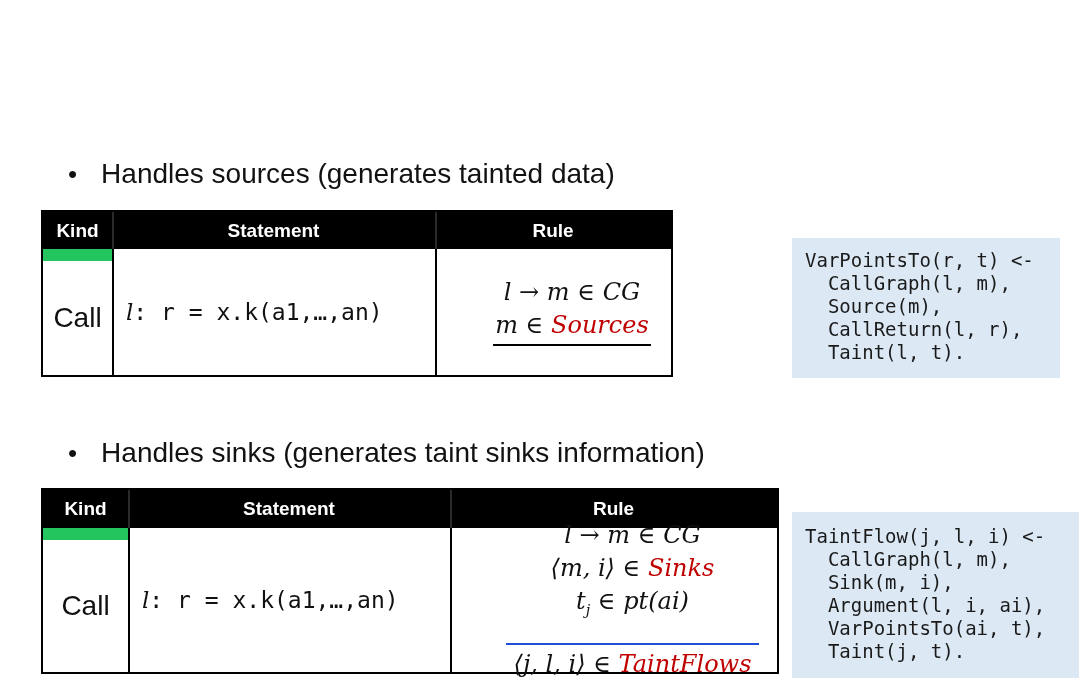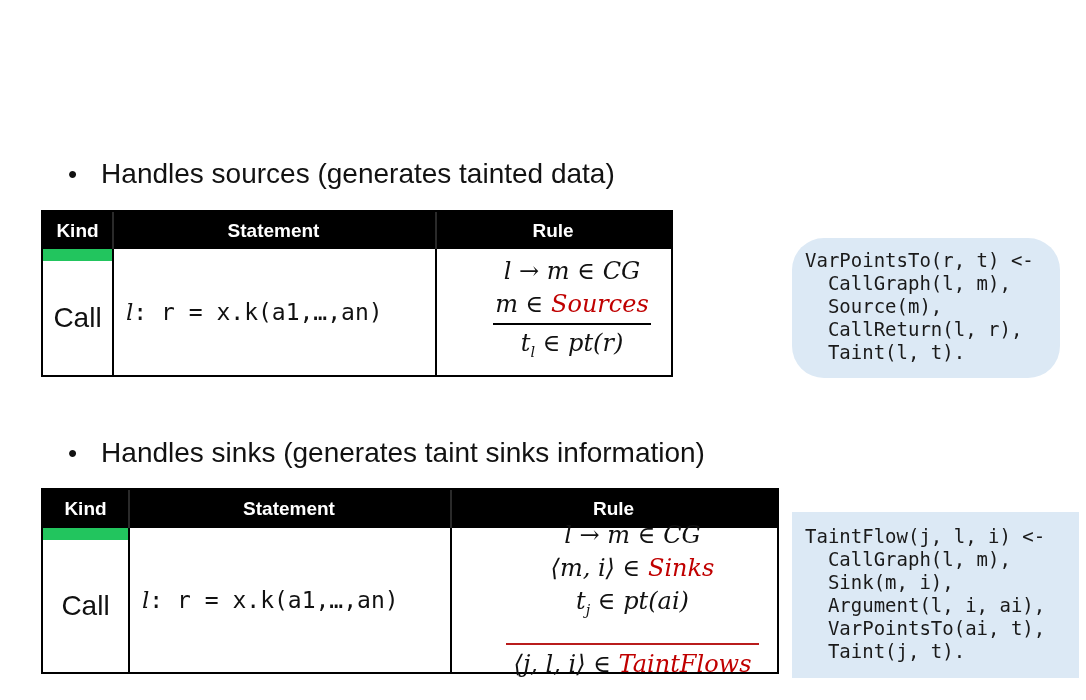"VarPointsTo(r, t) <-" .code-varpointsto { border-radius: 32px -> none }
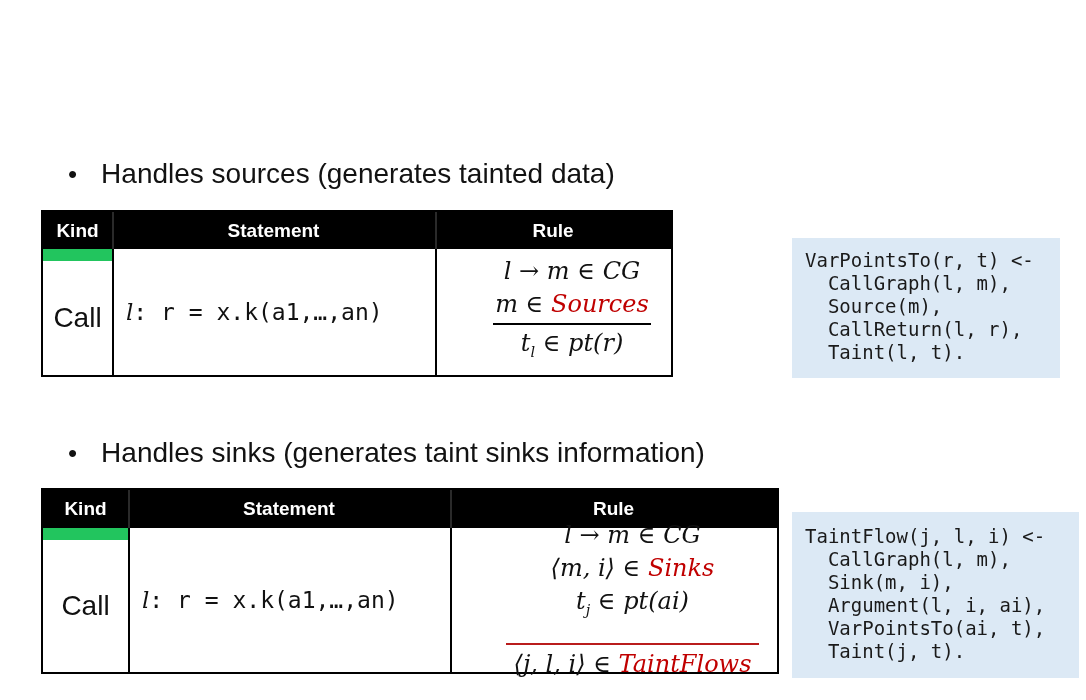"tl ∈ pt(r)" span.math { html: <span><span>t</span><sub>l</sub><span> ∈ pt(r)</span></span> -> none }
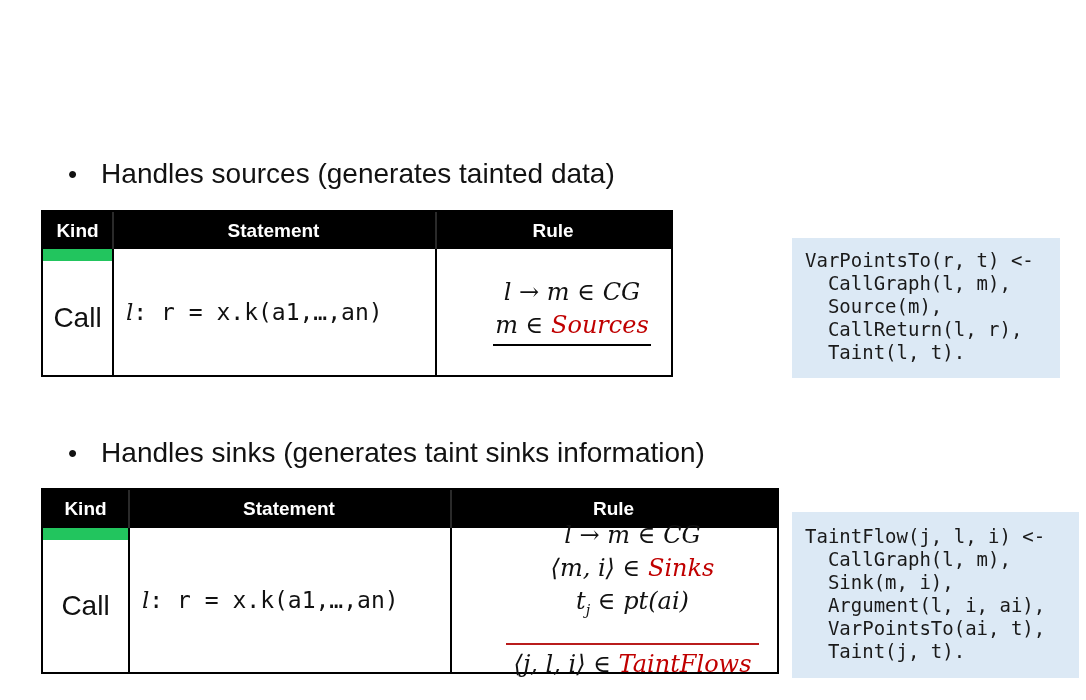"⟨j, l, i⟩ ∈ TaintFlows" .overbar { border-top: 2px solid #b91c1c -> 2px solid #1d4ed8 }
